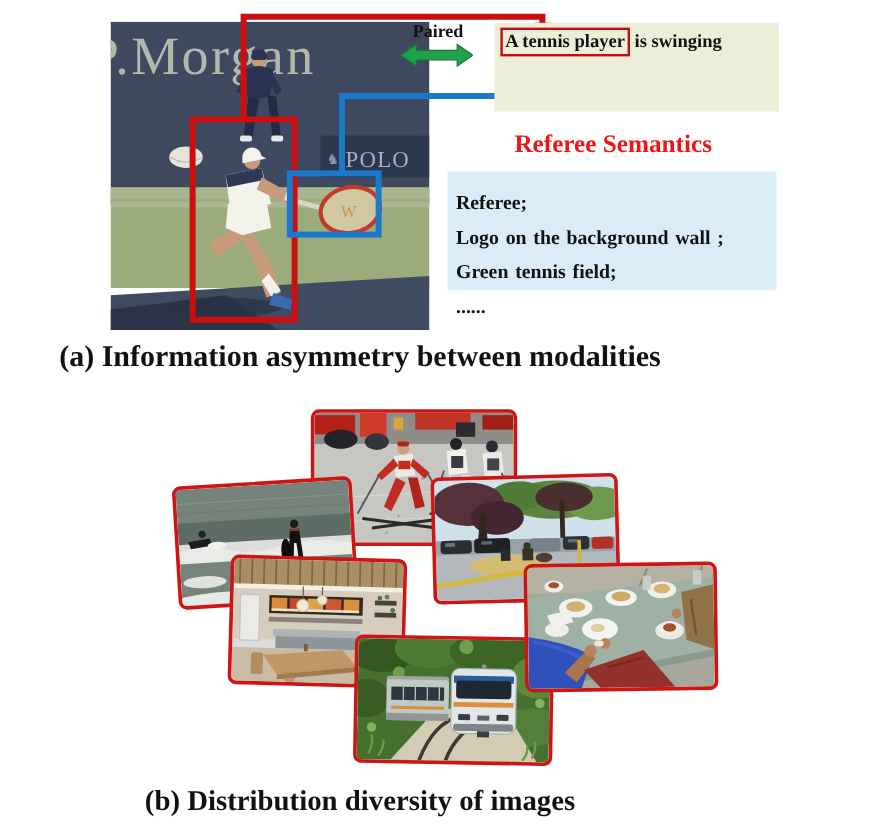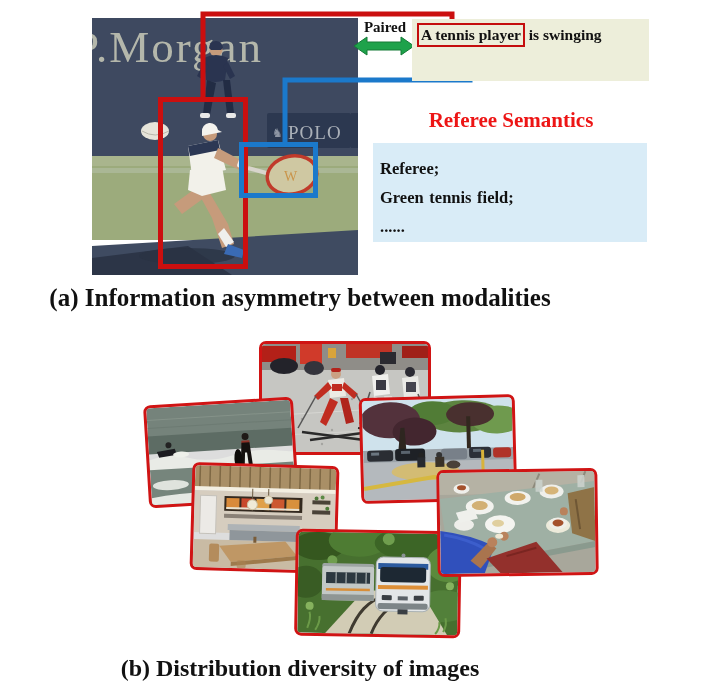"Paired" .paired-wrap { left: 354px -> 334px }
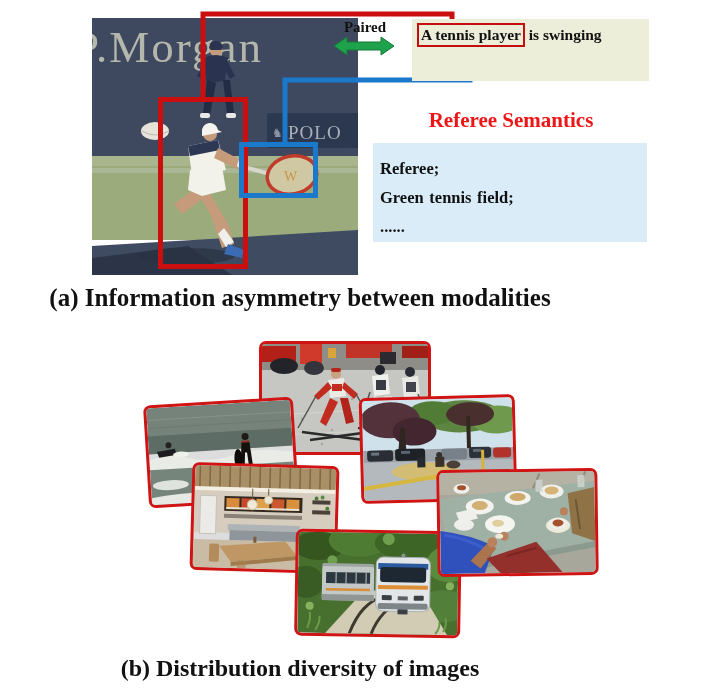"A tennis player is swinging" .sentence-box { height: 62px -> 74px }
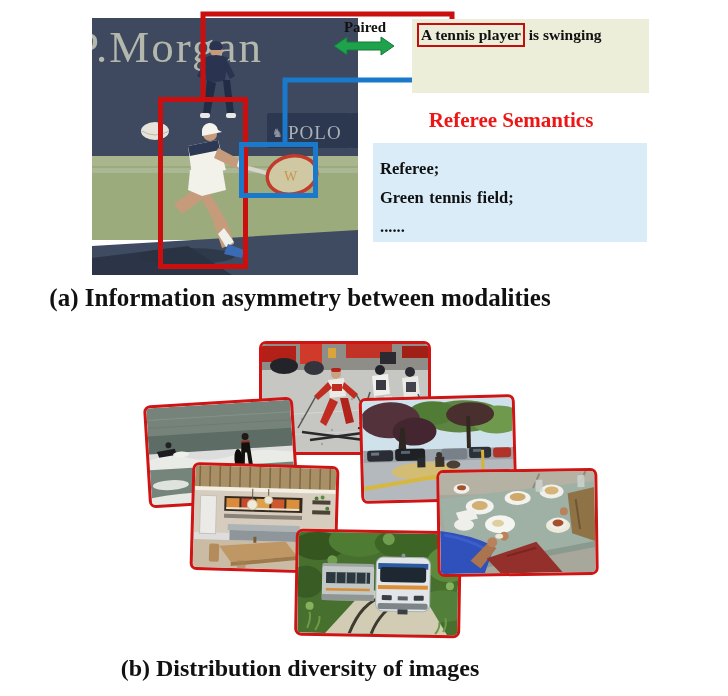"Logo on the background wall" div { html: none -> <div>Logo on the background wall ;</div> }
